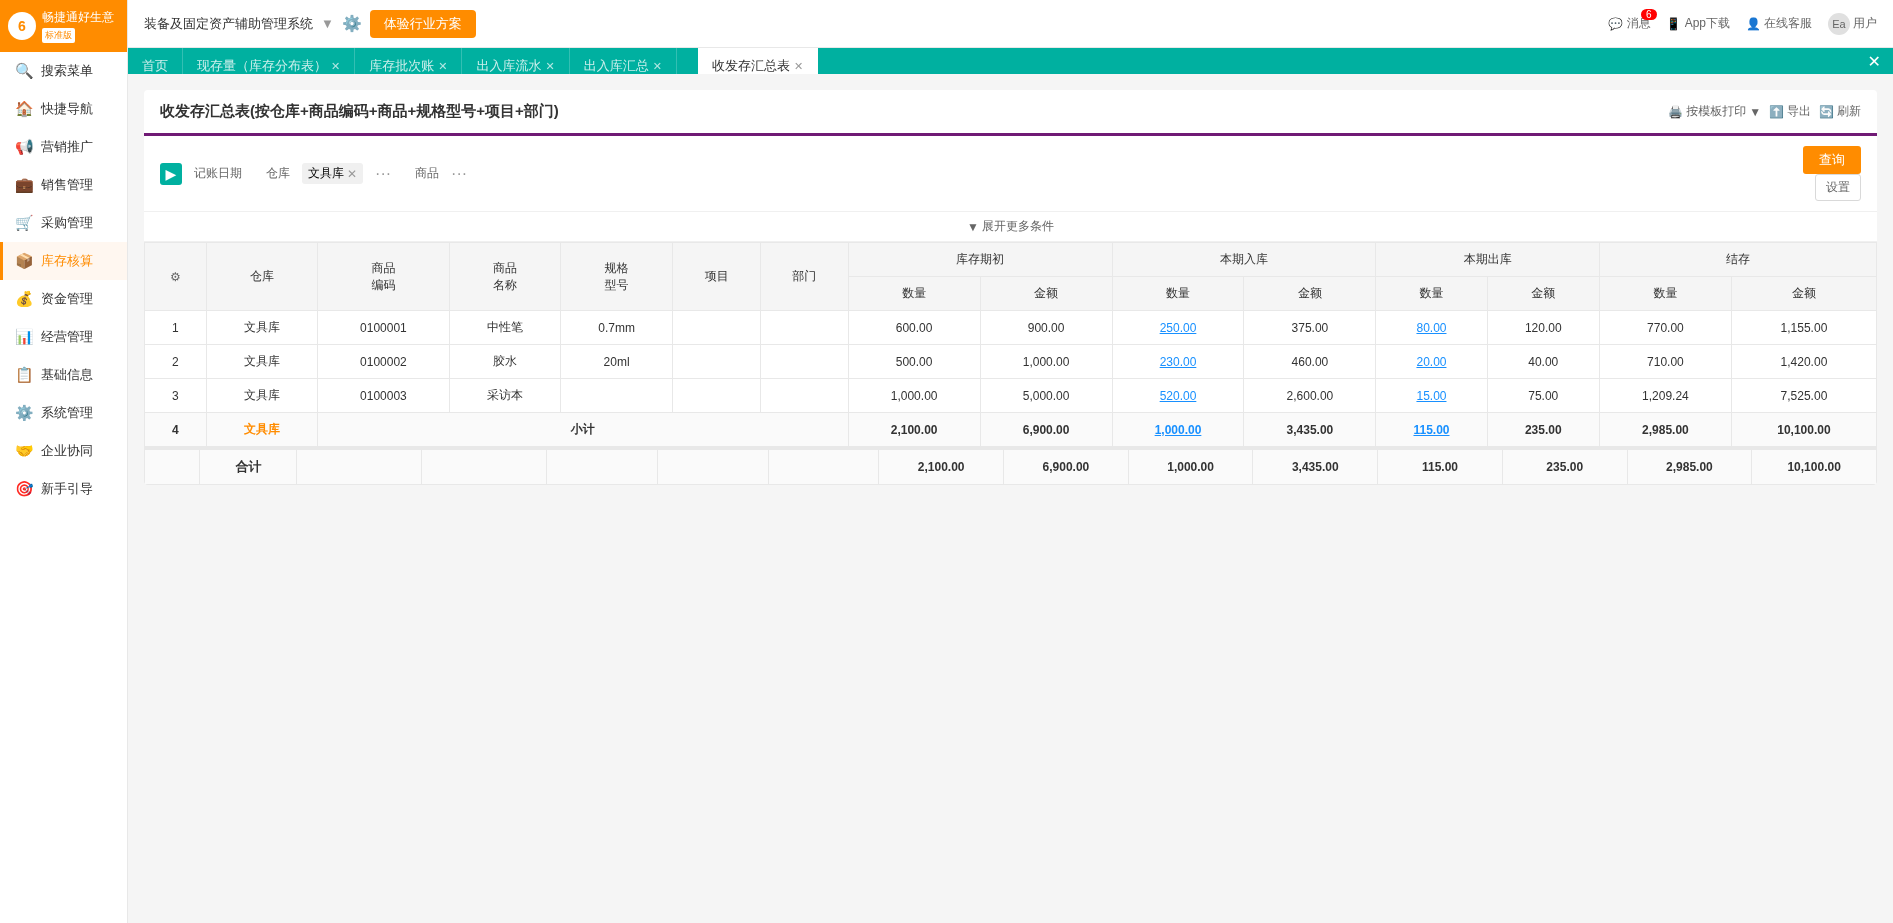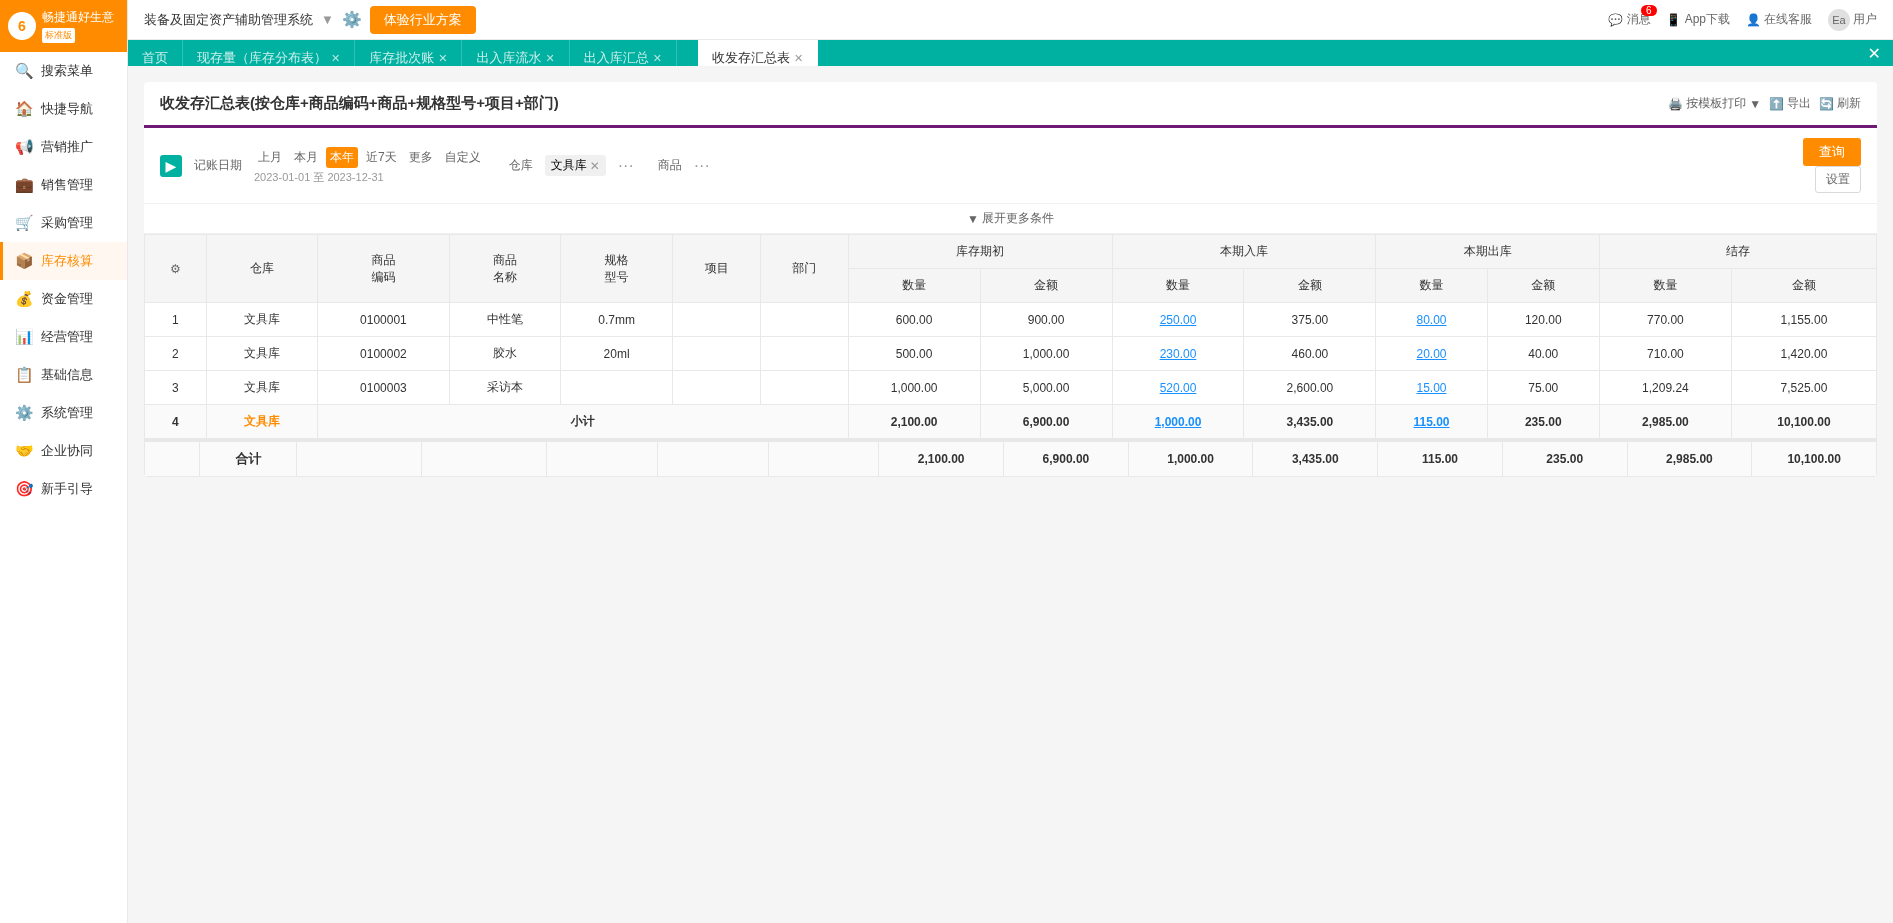"装备及固定资产辅助管理系统" .top-header { height: 40px -> 48px }
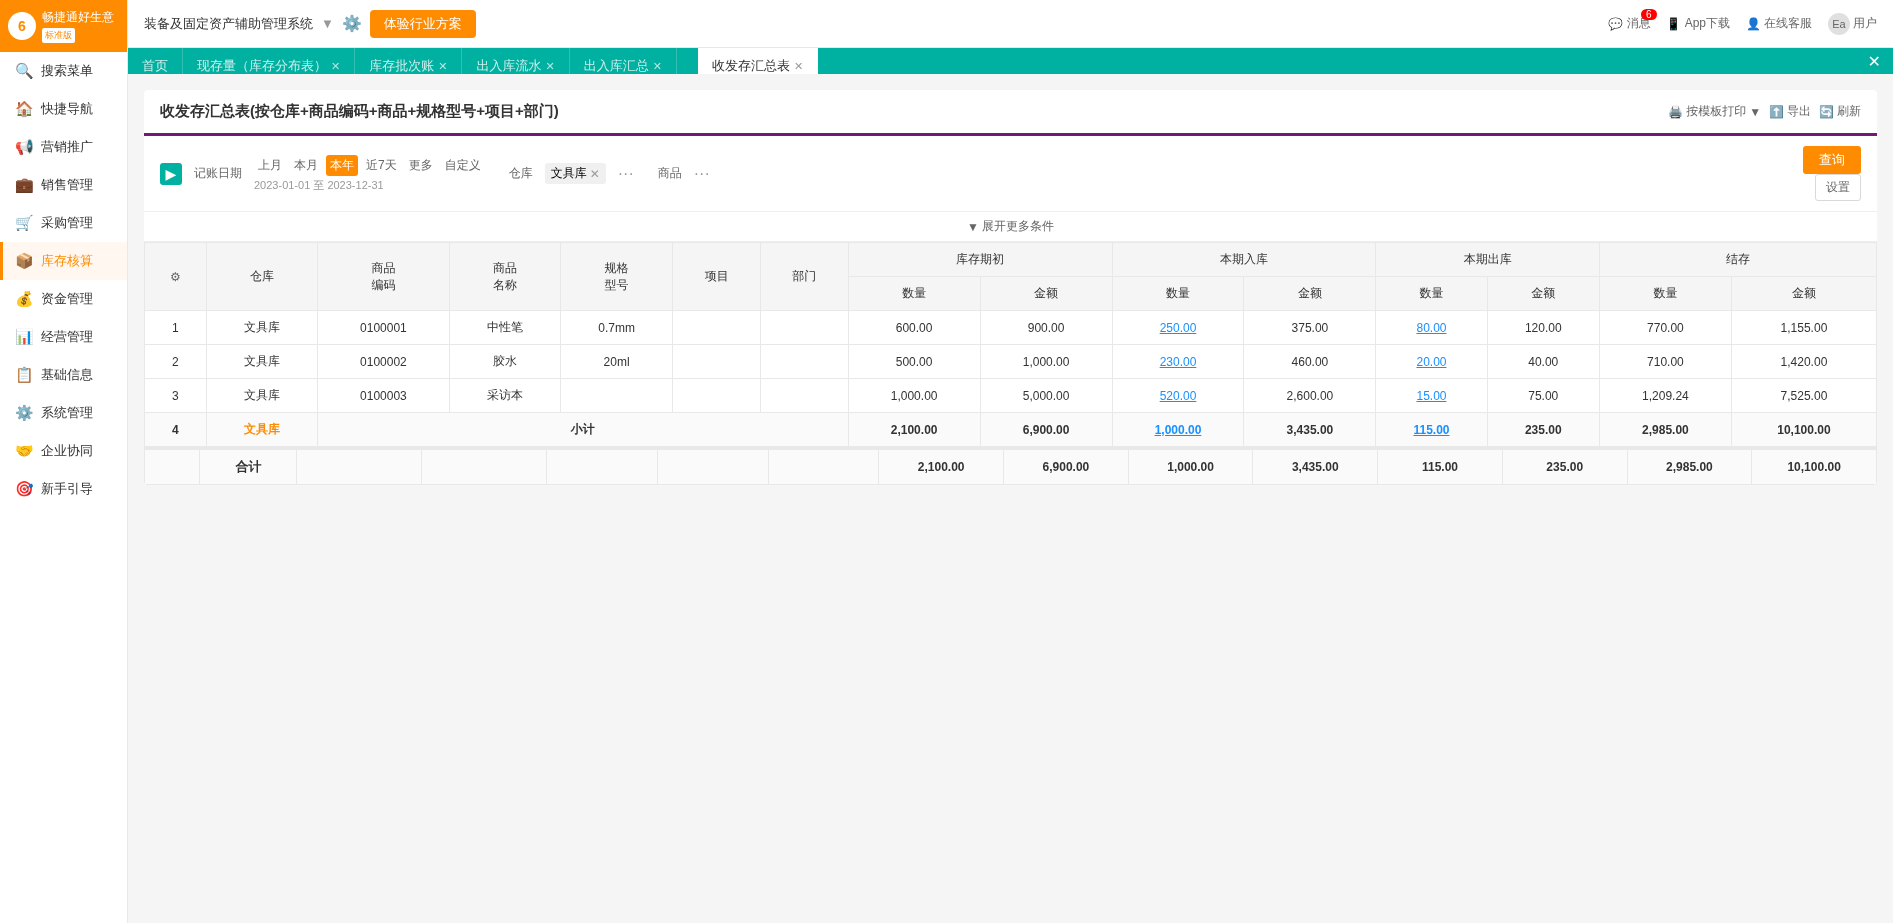"上月" div { html: <div> <div> <button>上月</button> <button>本月</button> <button>本年</button> <button>近7天</button> <button>更多</button> <button>自定义</button> </div> <div>2023-01-01 至 2023-12-31</div> </div> -> none }
